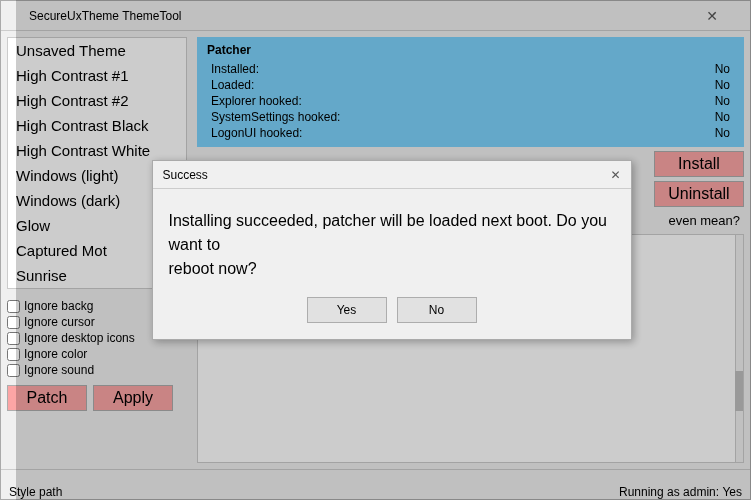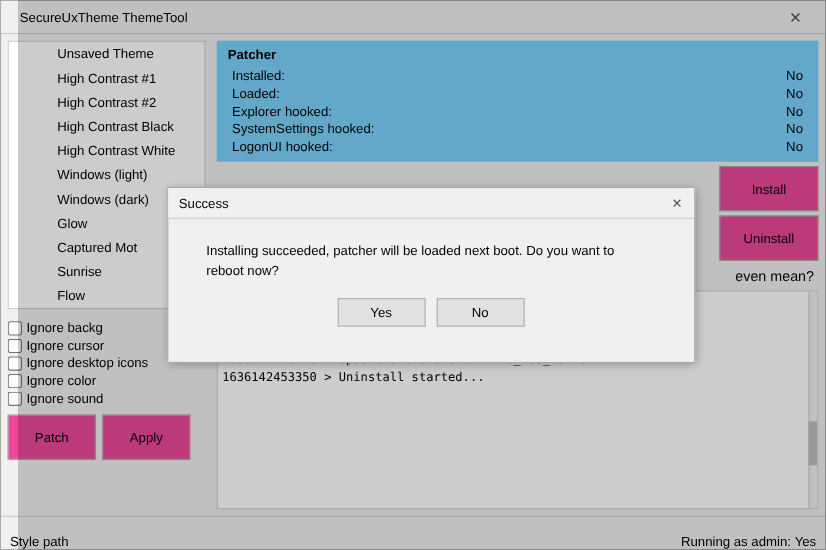"SecureUxTheme ThemeTool" .title-bar { padding: 6px 17px -> 6px 28px }
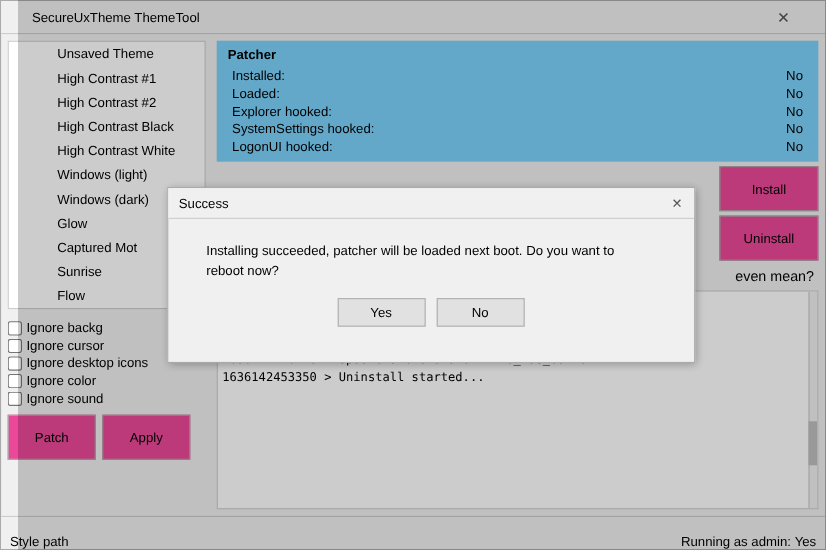"Unsaved Theme" .theme-list li { font-size: 12px -> 15px; margin-left: 36px -> none }
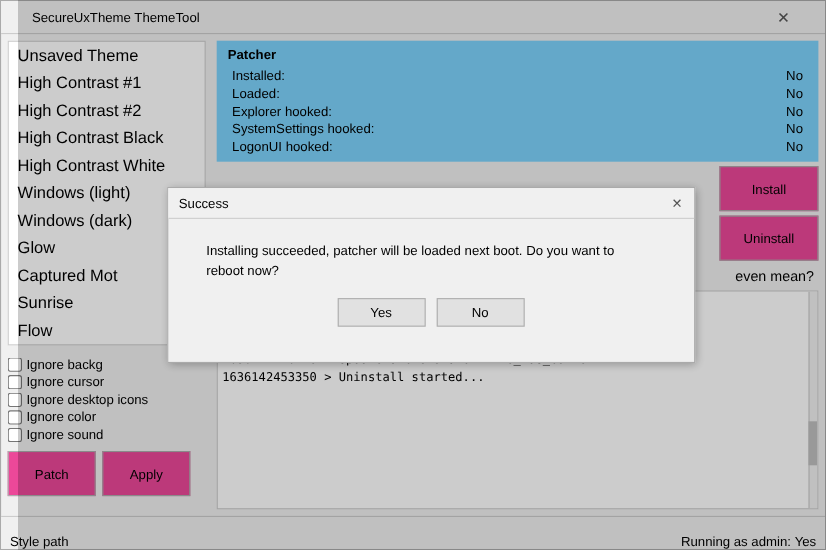"Install" .btn { background: #ec4899 -> #fca5a5; font-size: 12px -> 16px; height: 41px -> 26px }
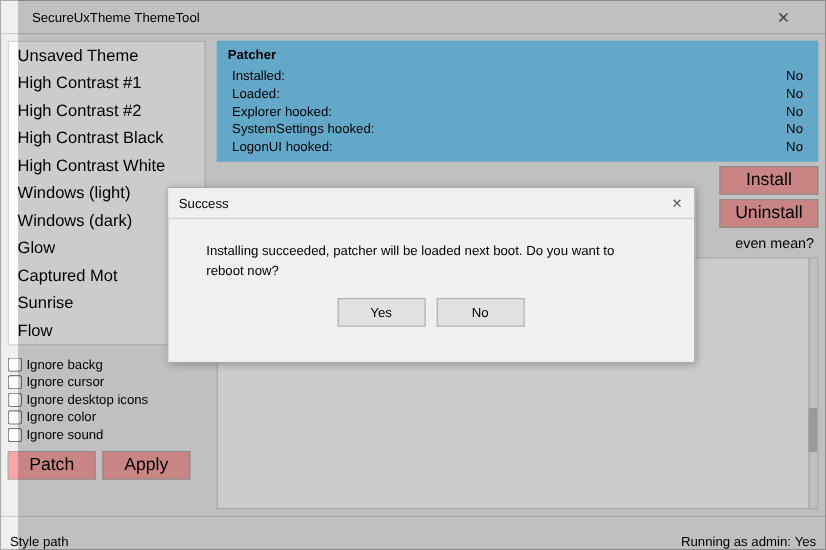"Installing succeeded, patcher will be" .dialog-body { font-size: 12px -> 16px; padding: 20px 20px 16px 35px -> 20px 20px 16px 16px }
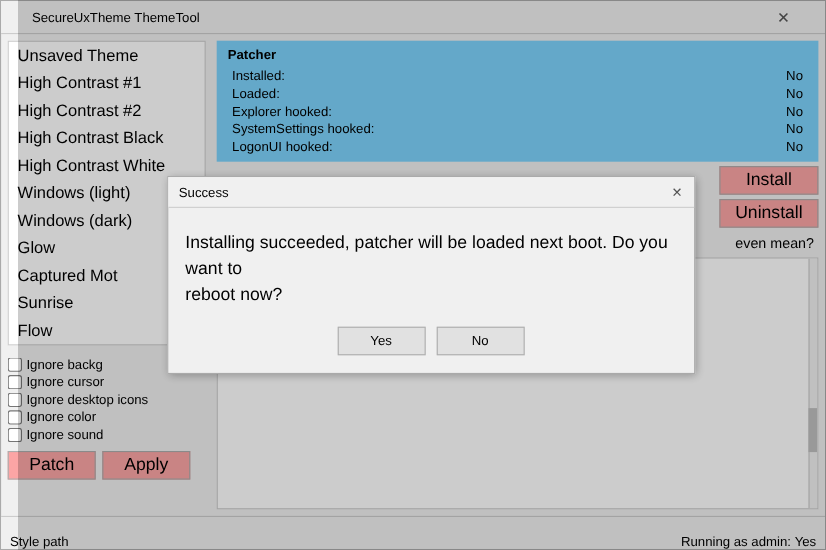"Flow" li { html: <li>Flow</li> -> none }
